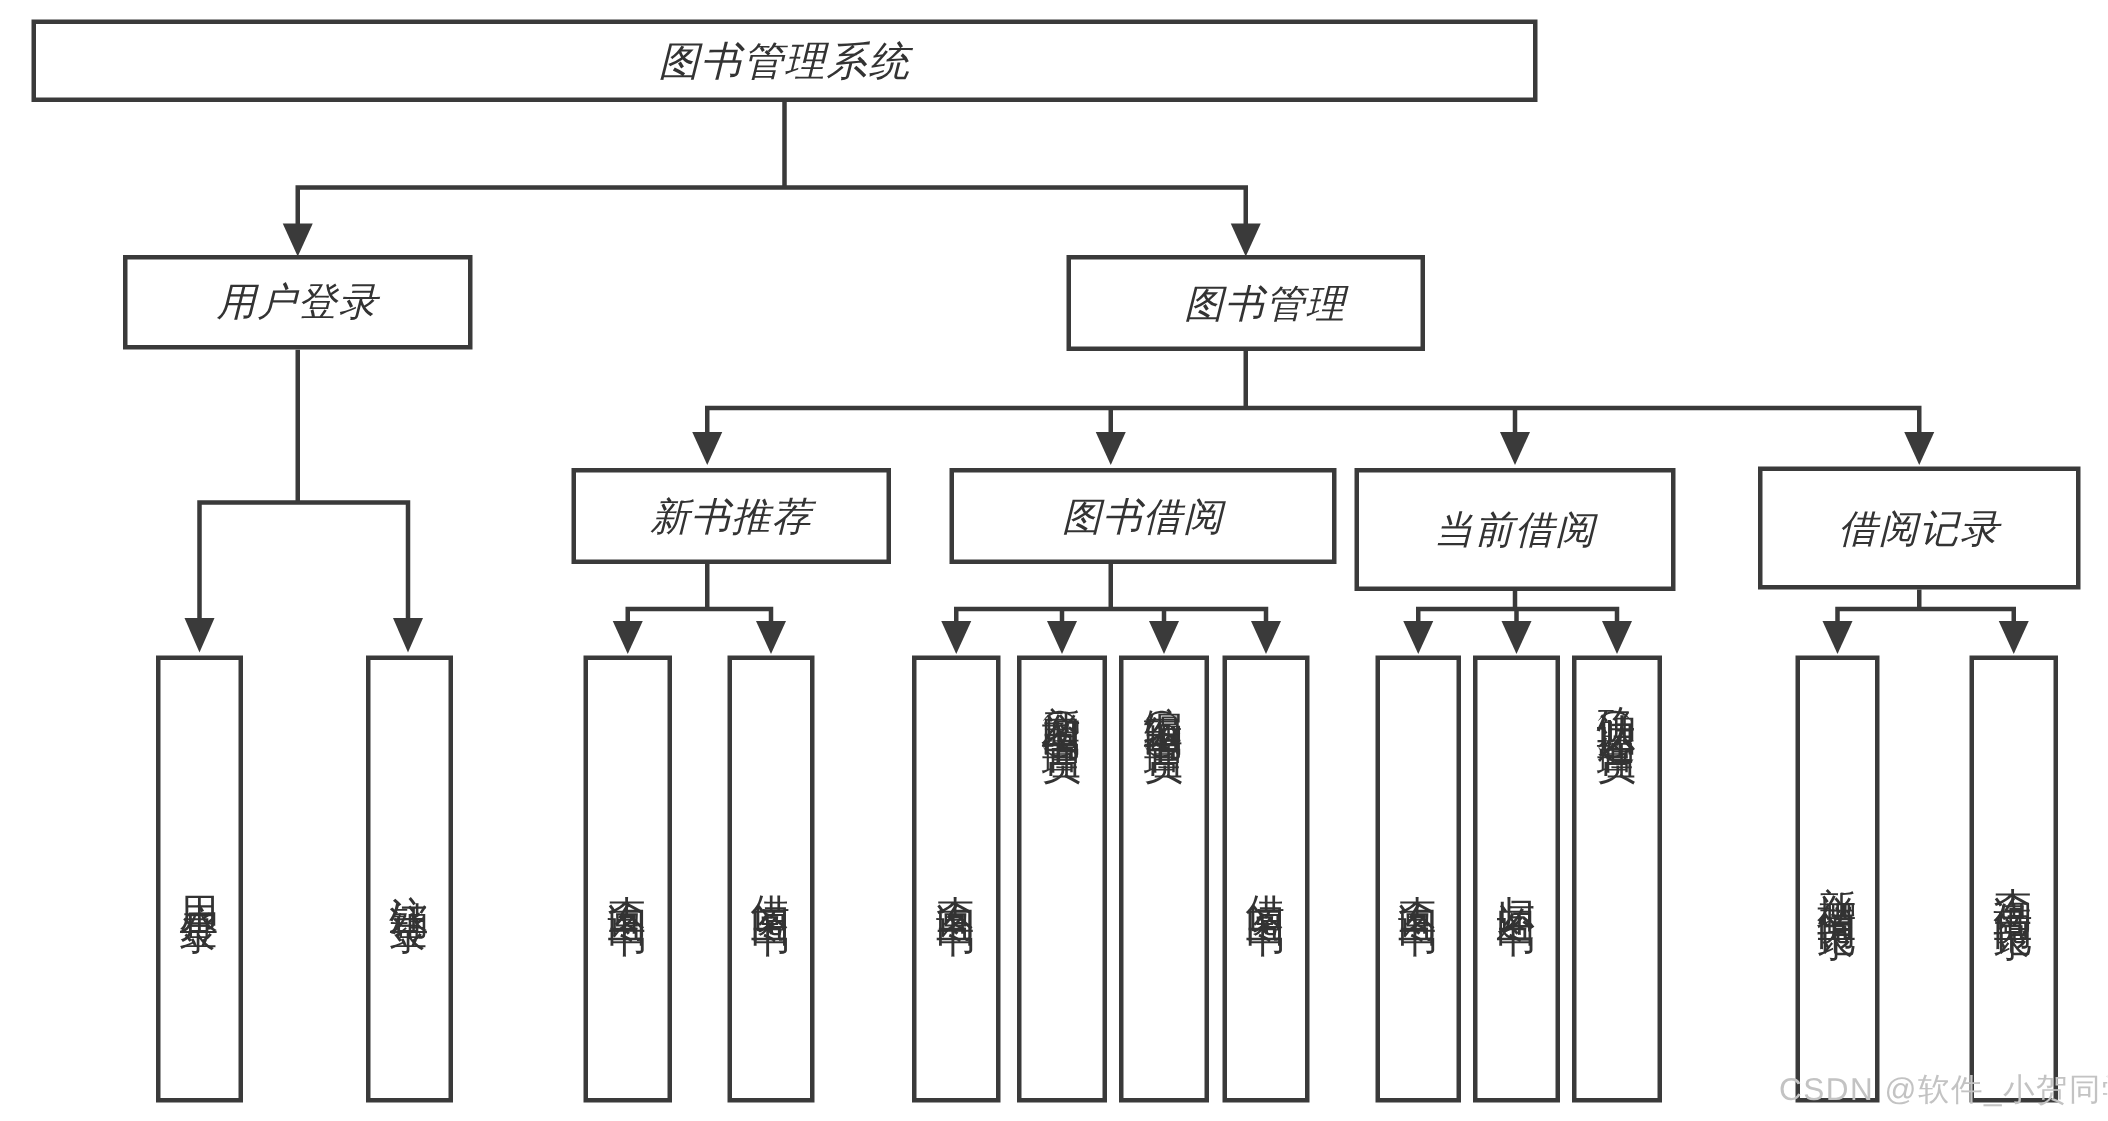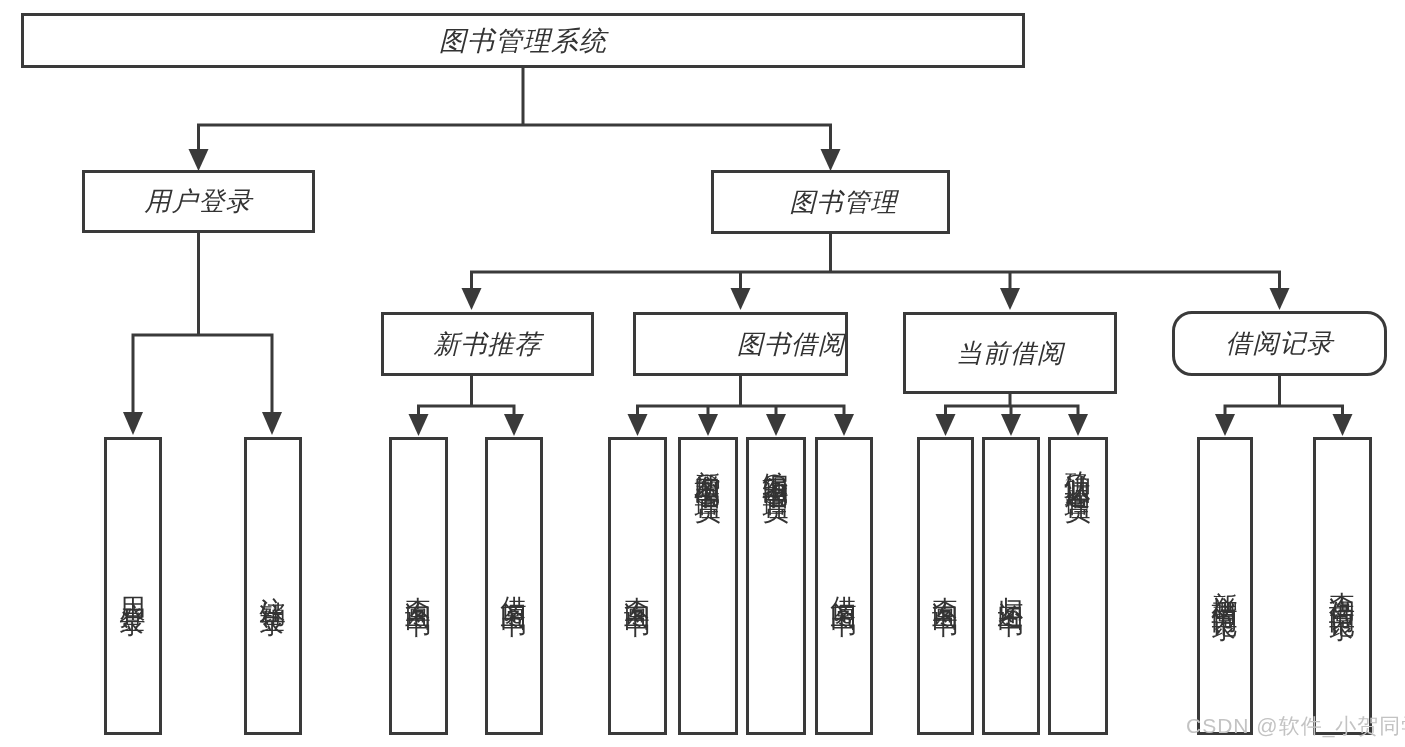"图书借阅" div.box { justify-content: flex-end -> none; width: 215px -> 258px }
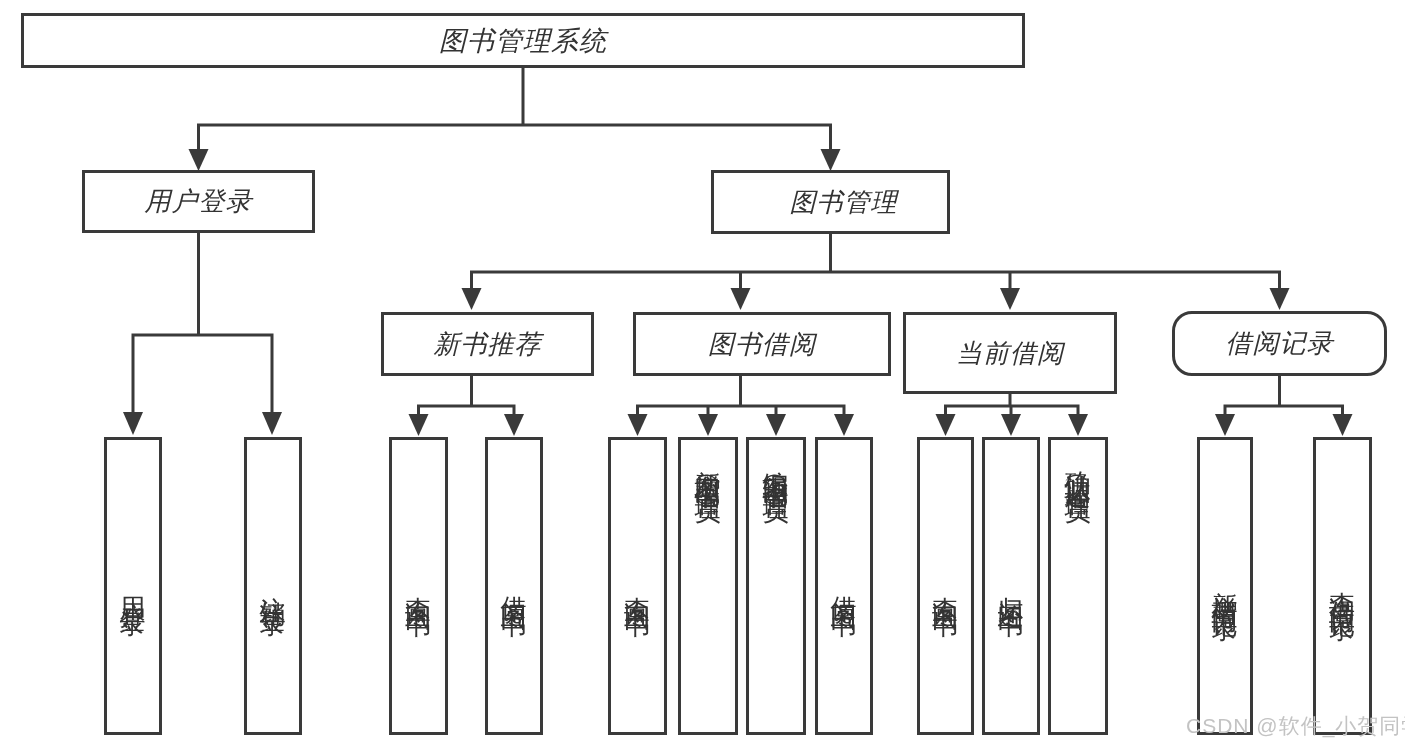"借阅记录" div.box { border-radius: 20px -> none; height: 65px -> 82px }
